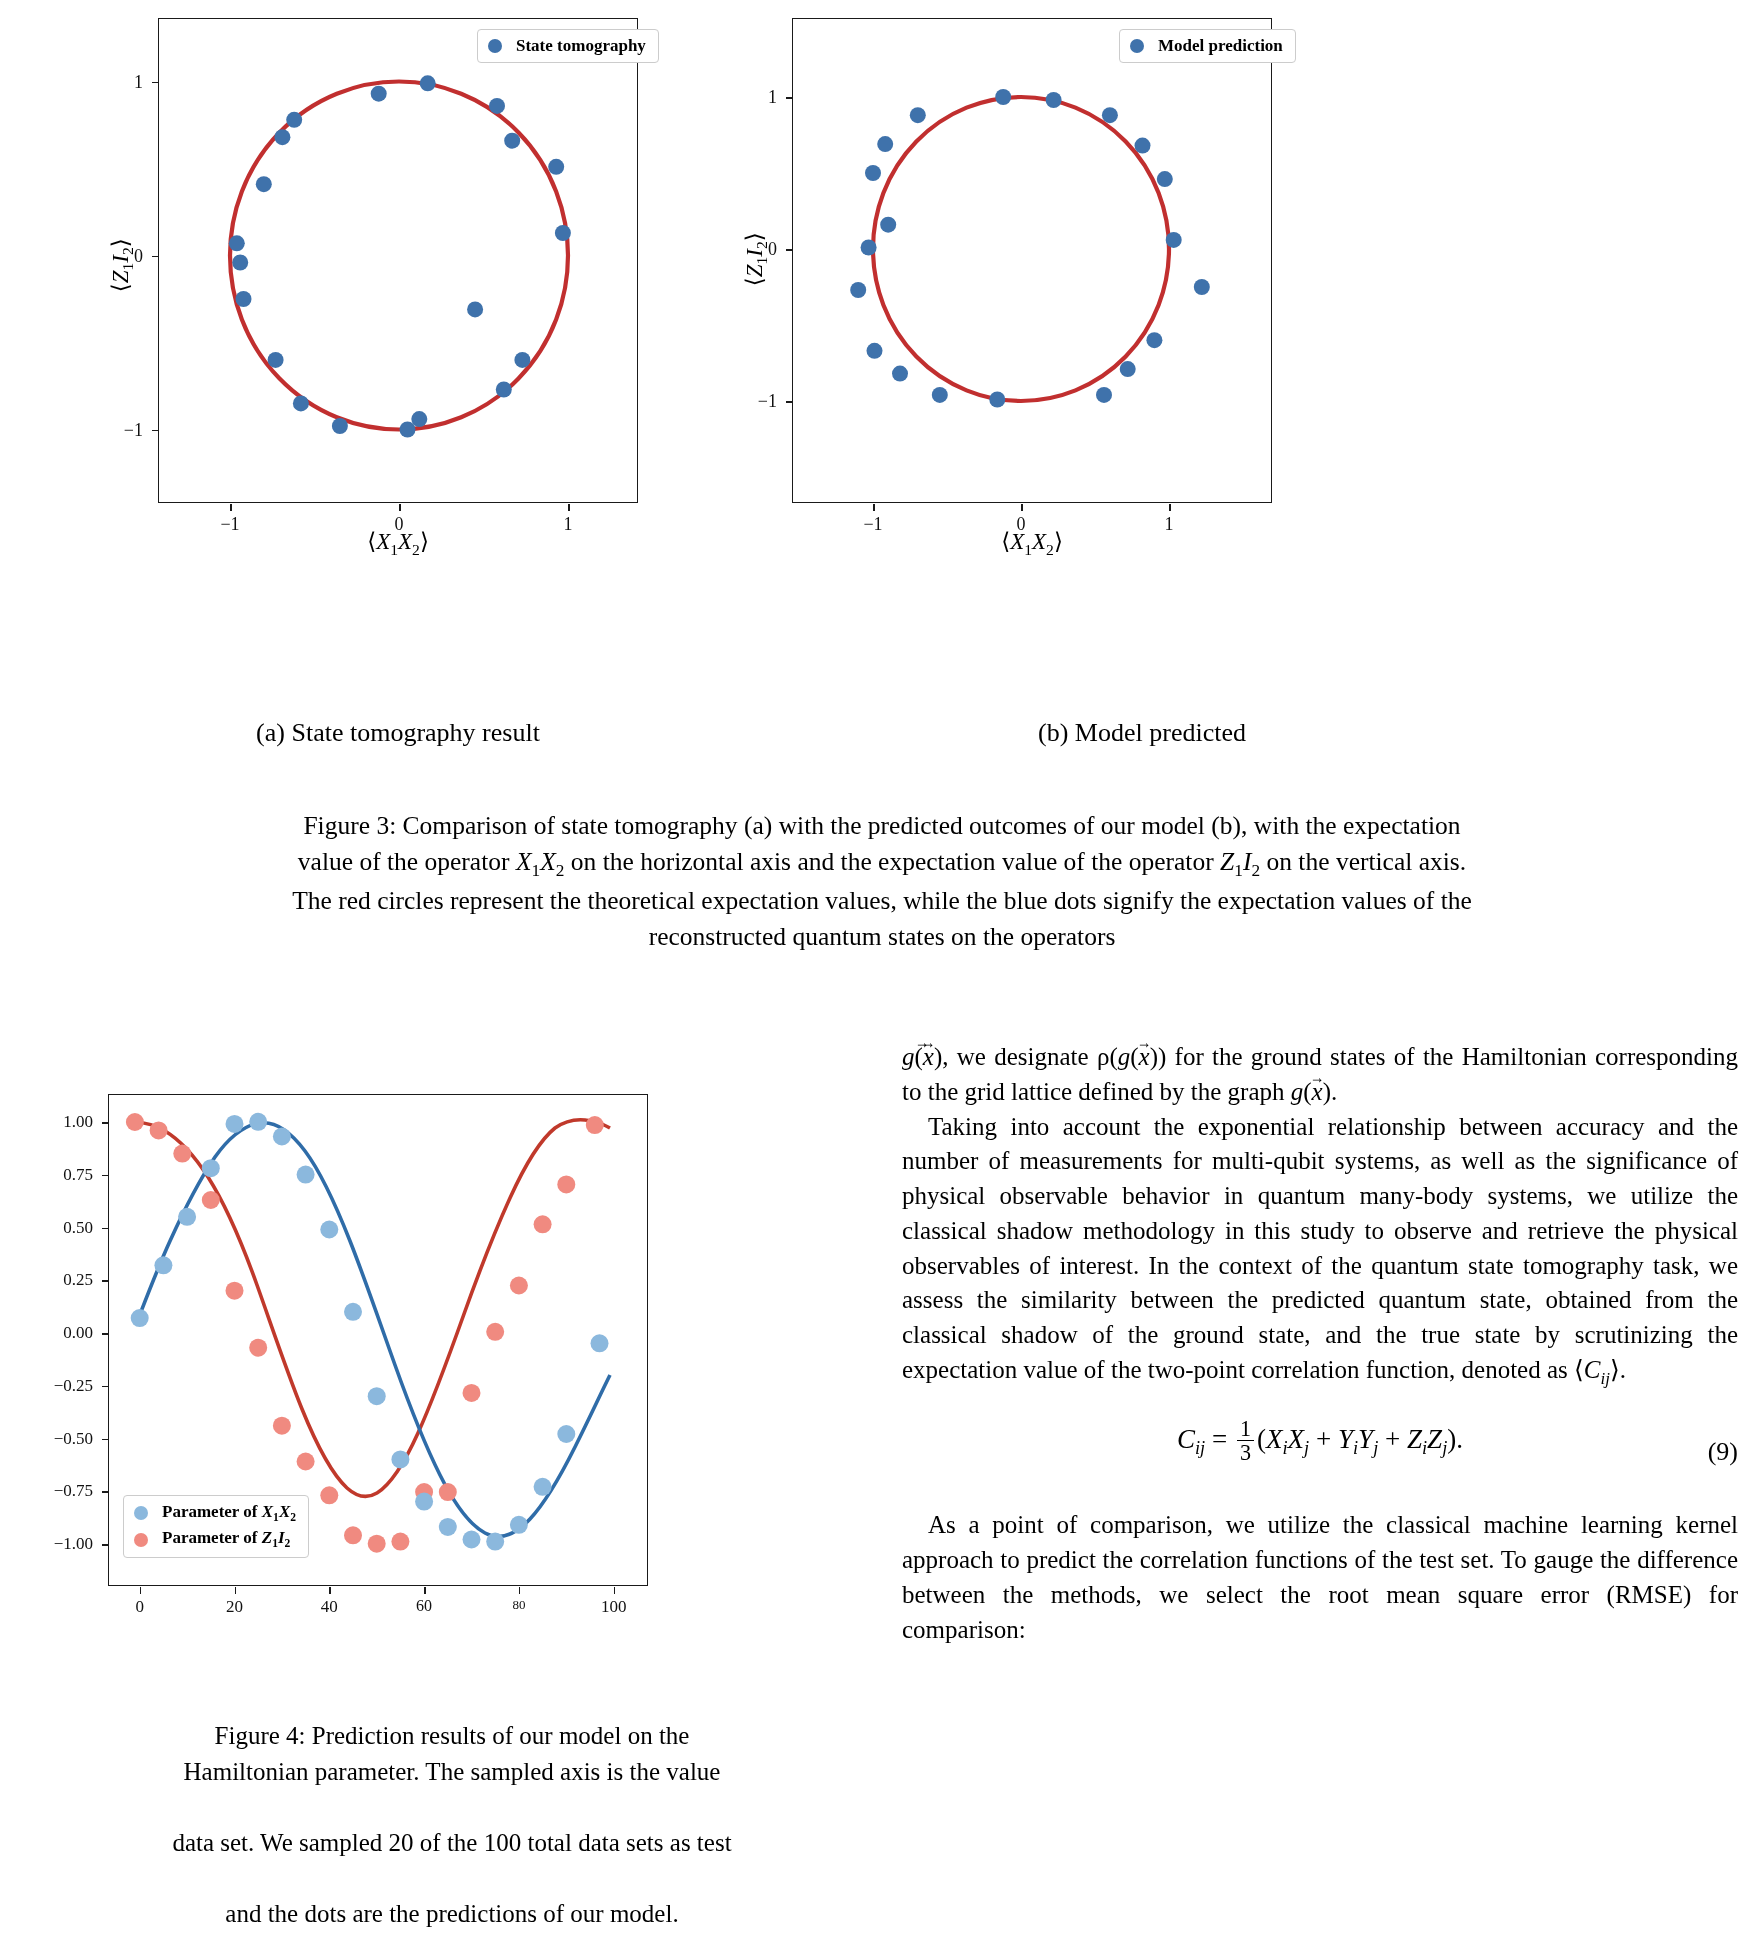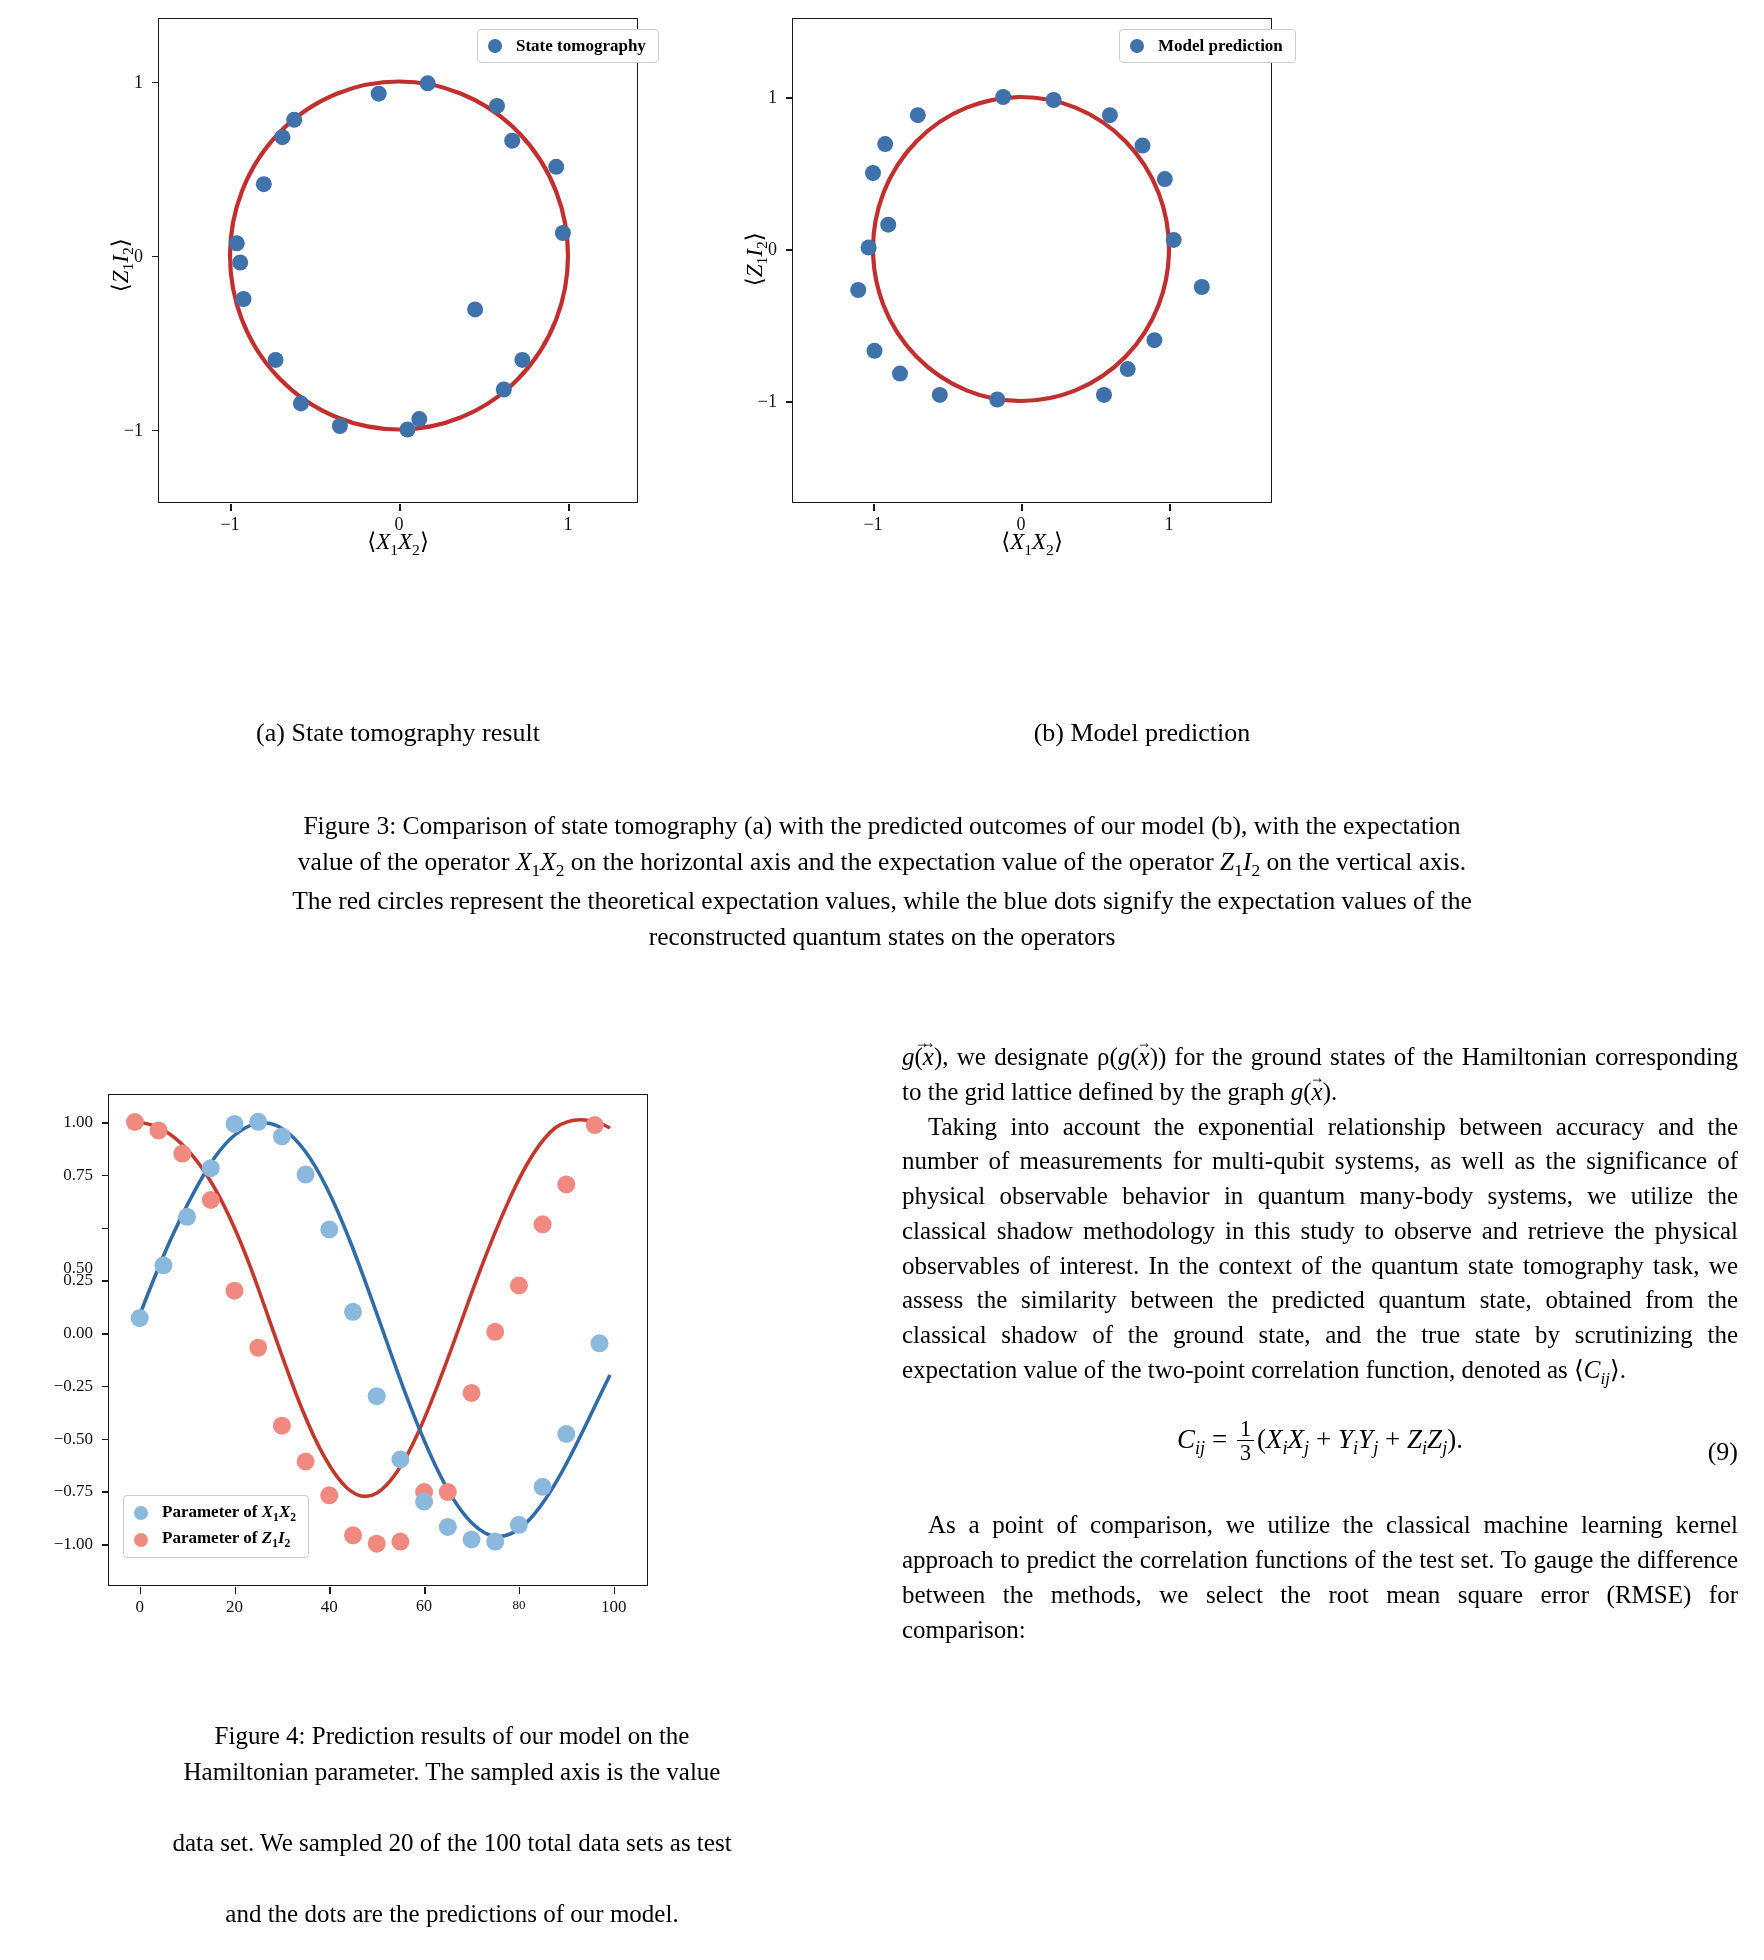"(b) Model prediction" div.subcaption { text: prediction -> predicted }
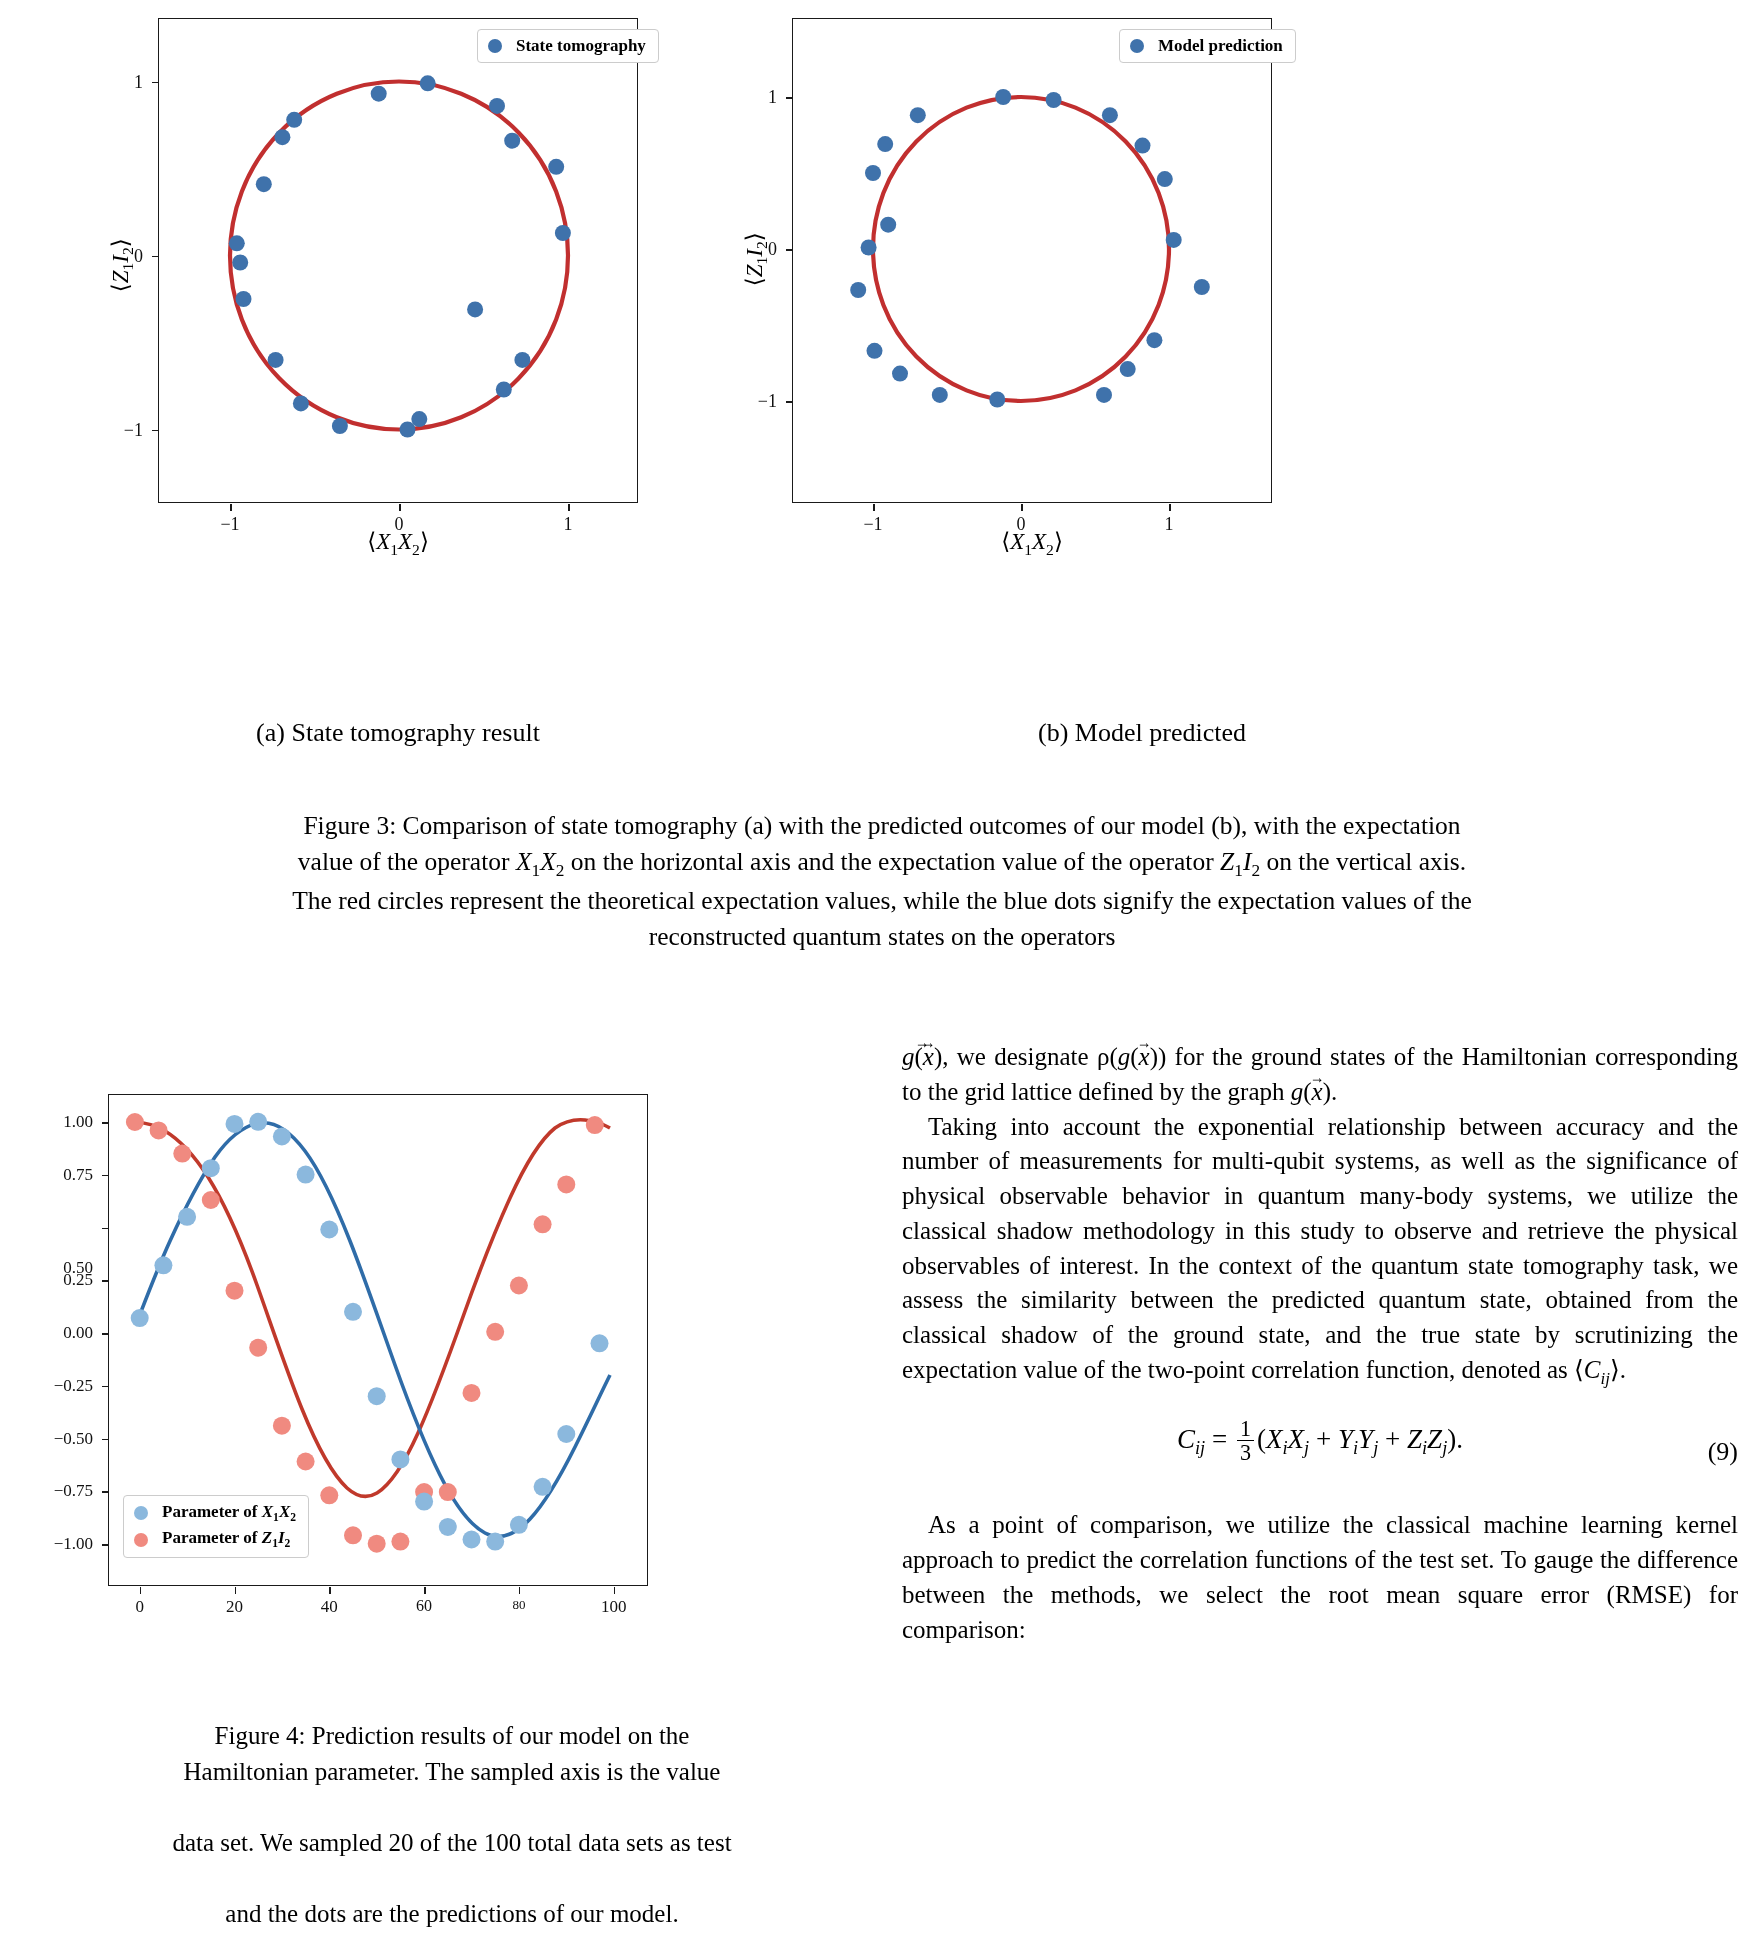"0.50" div.tick-label { margin-top: 40px -> none }
